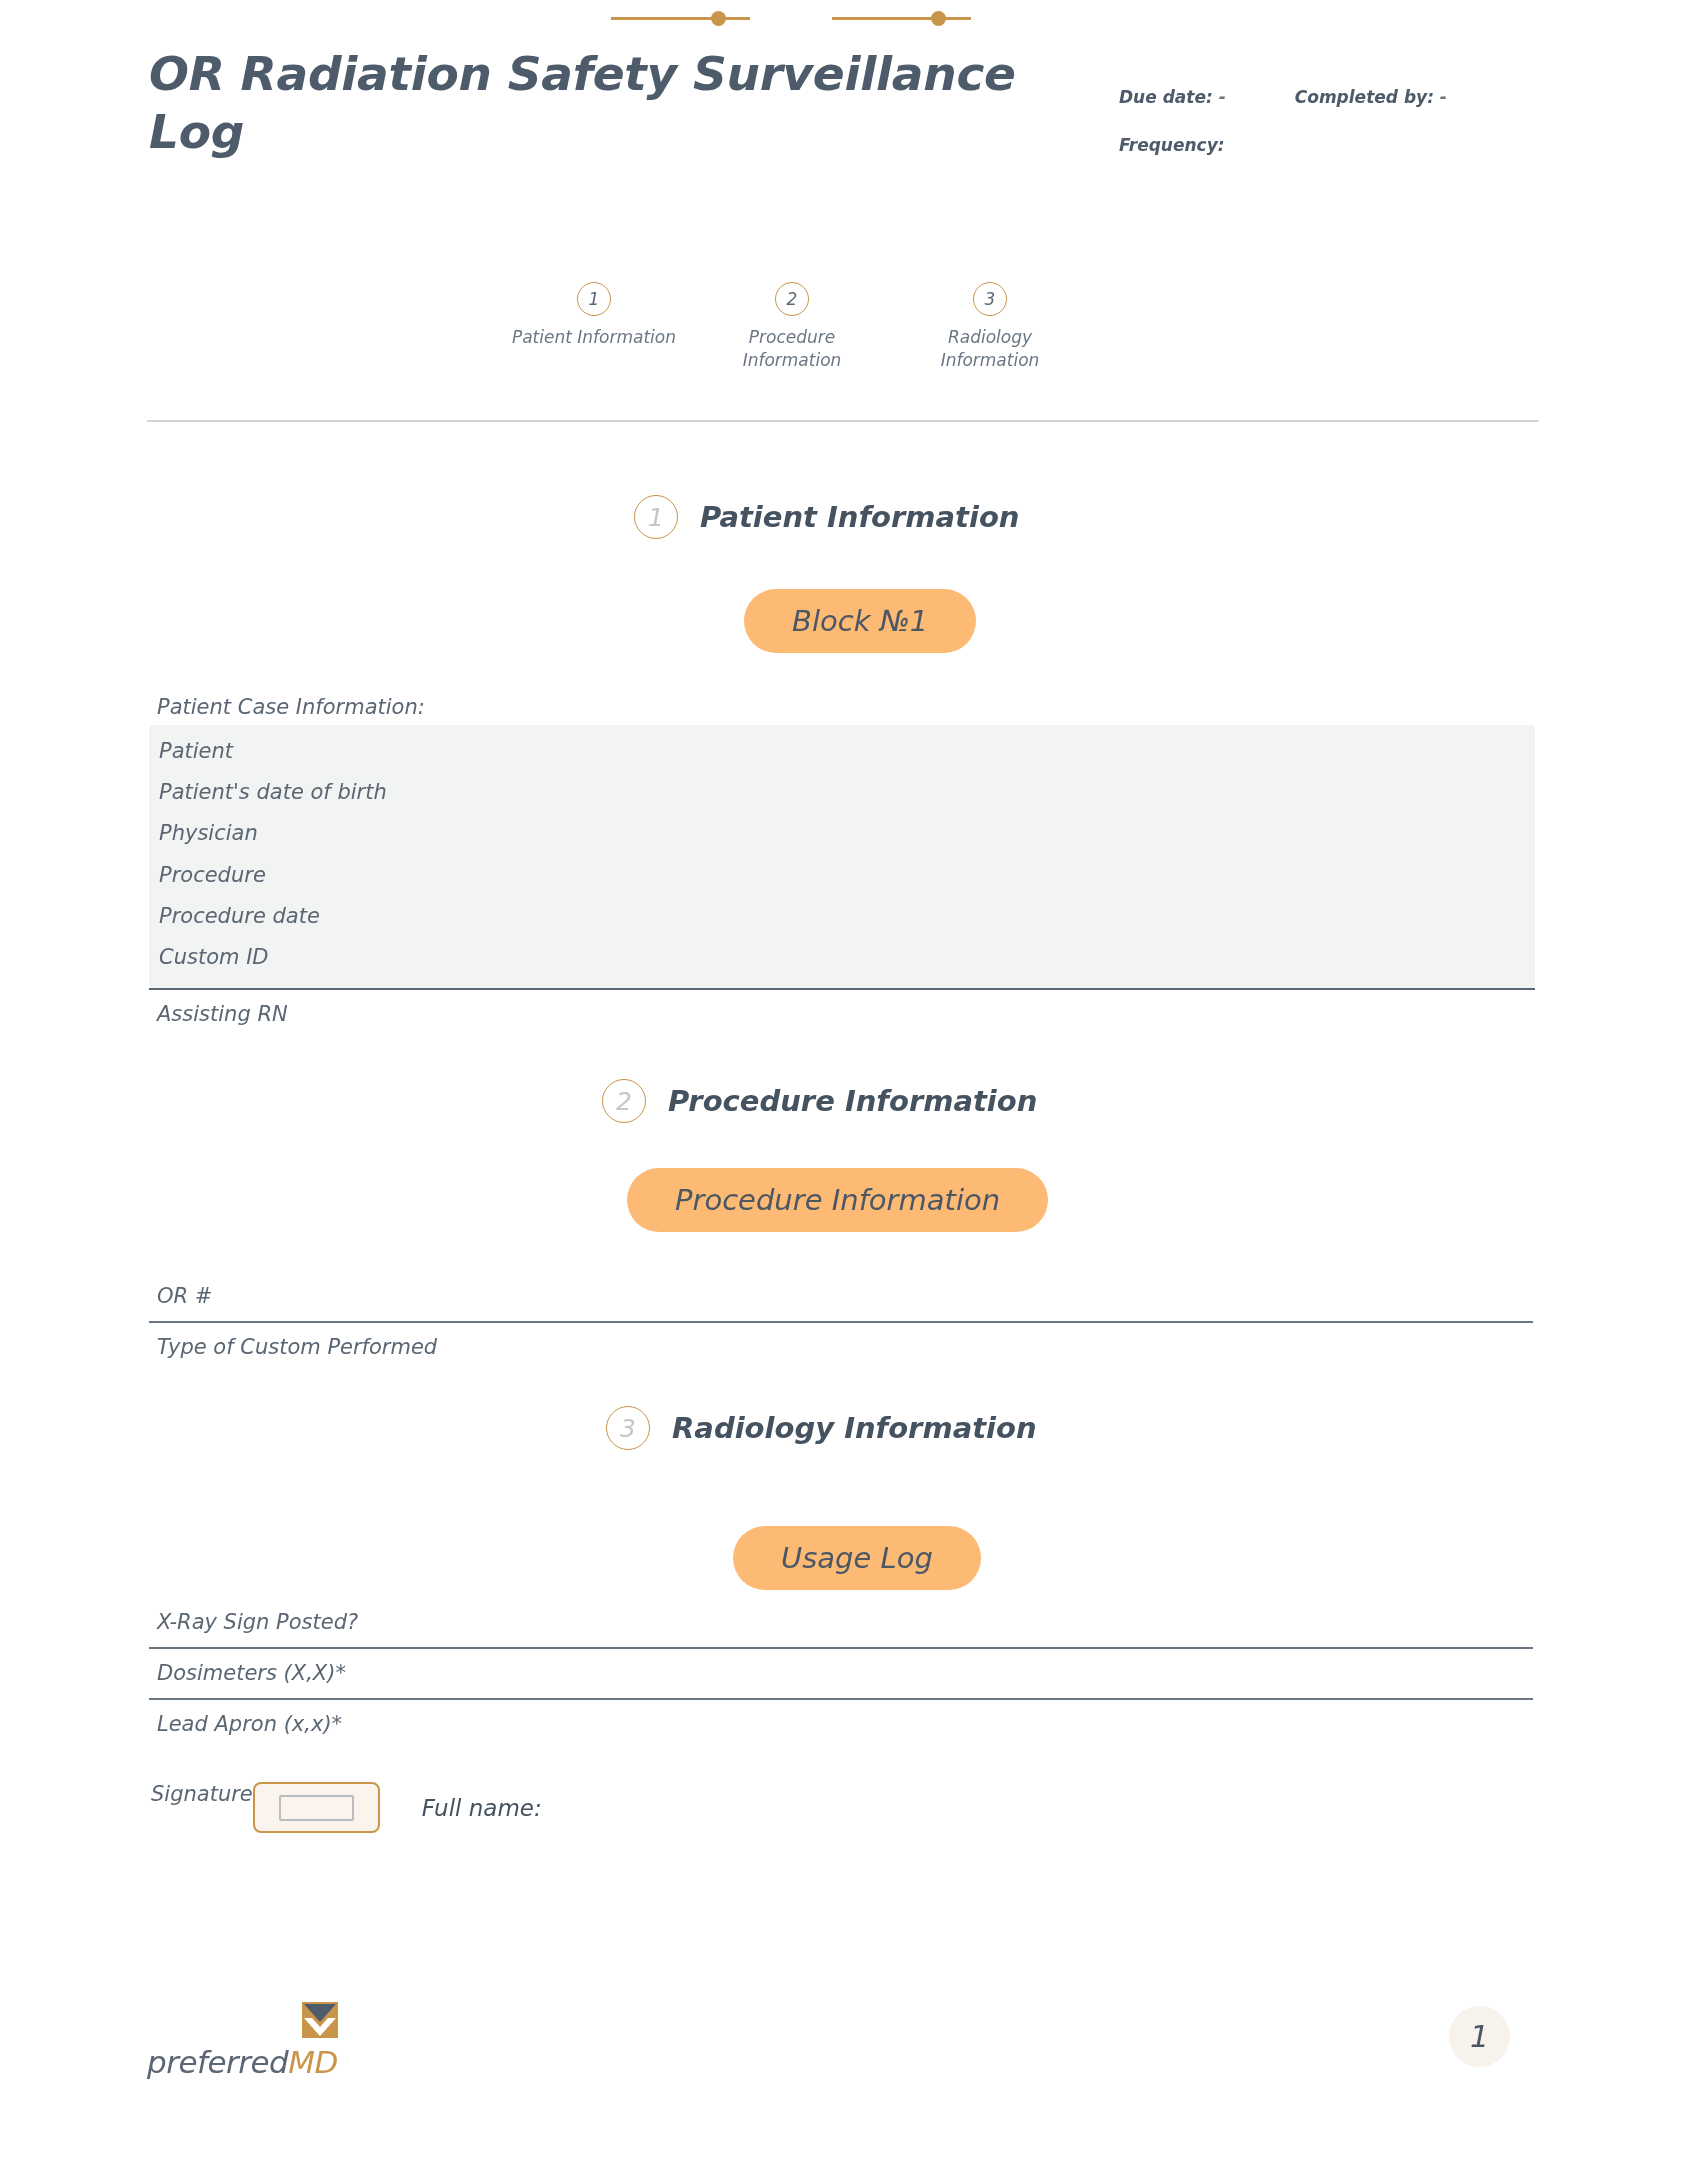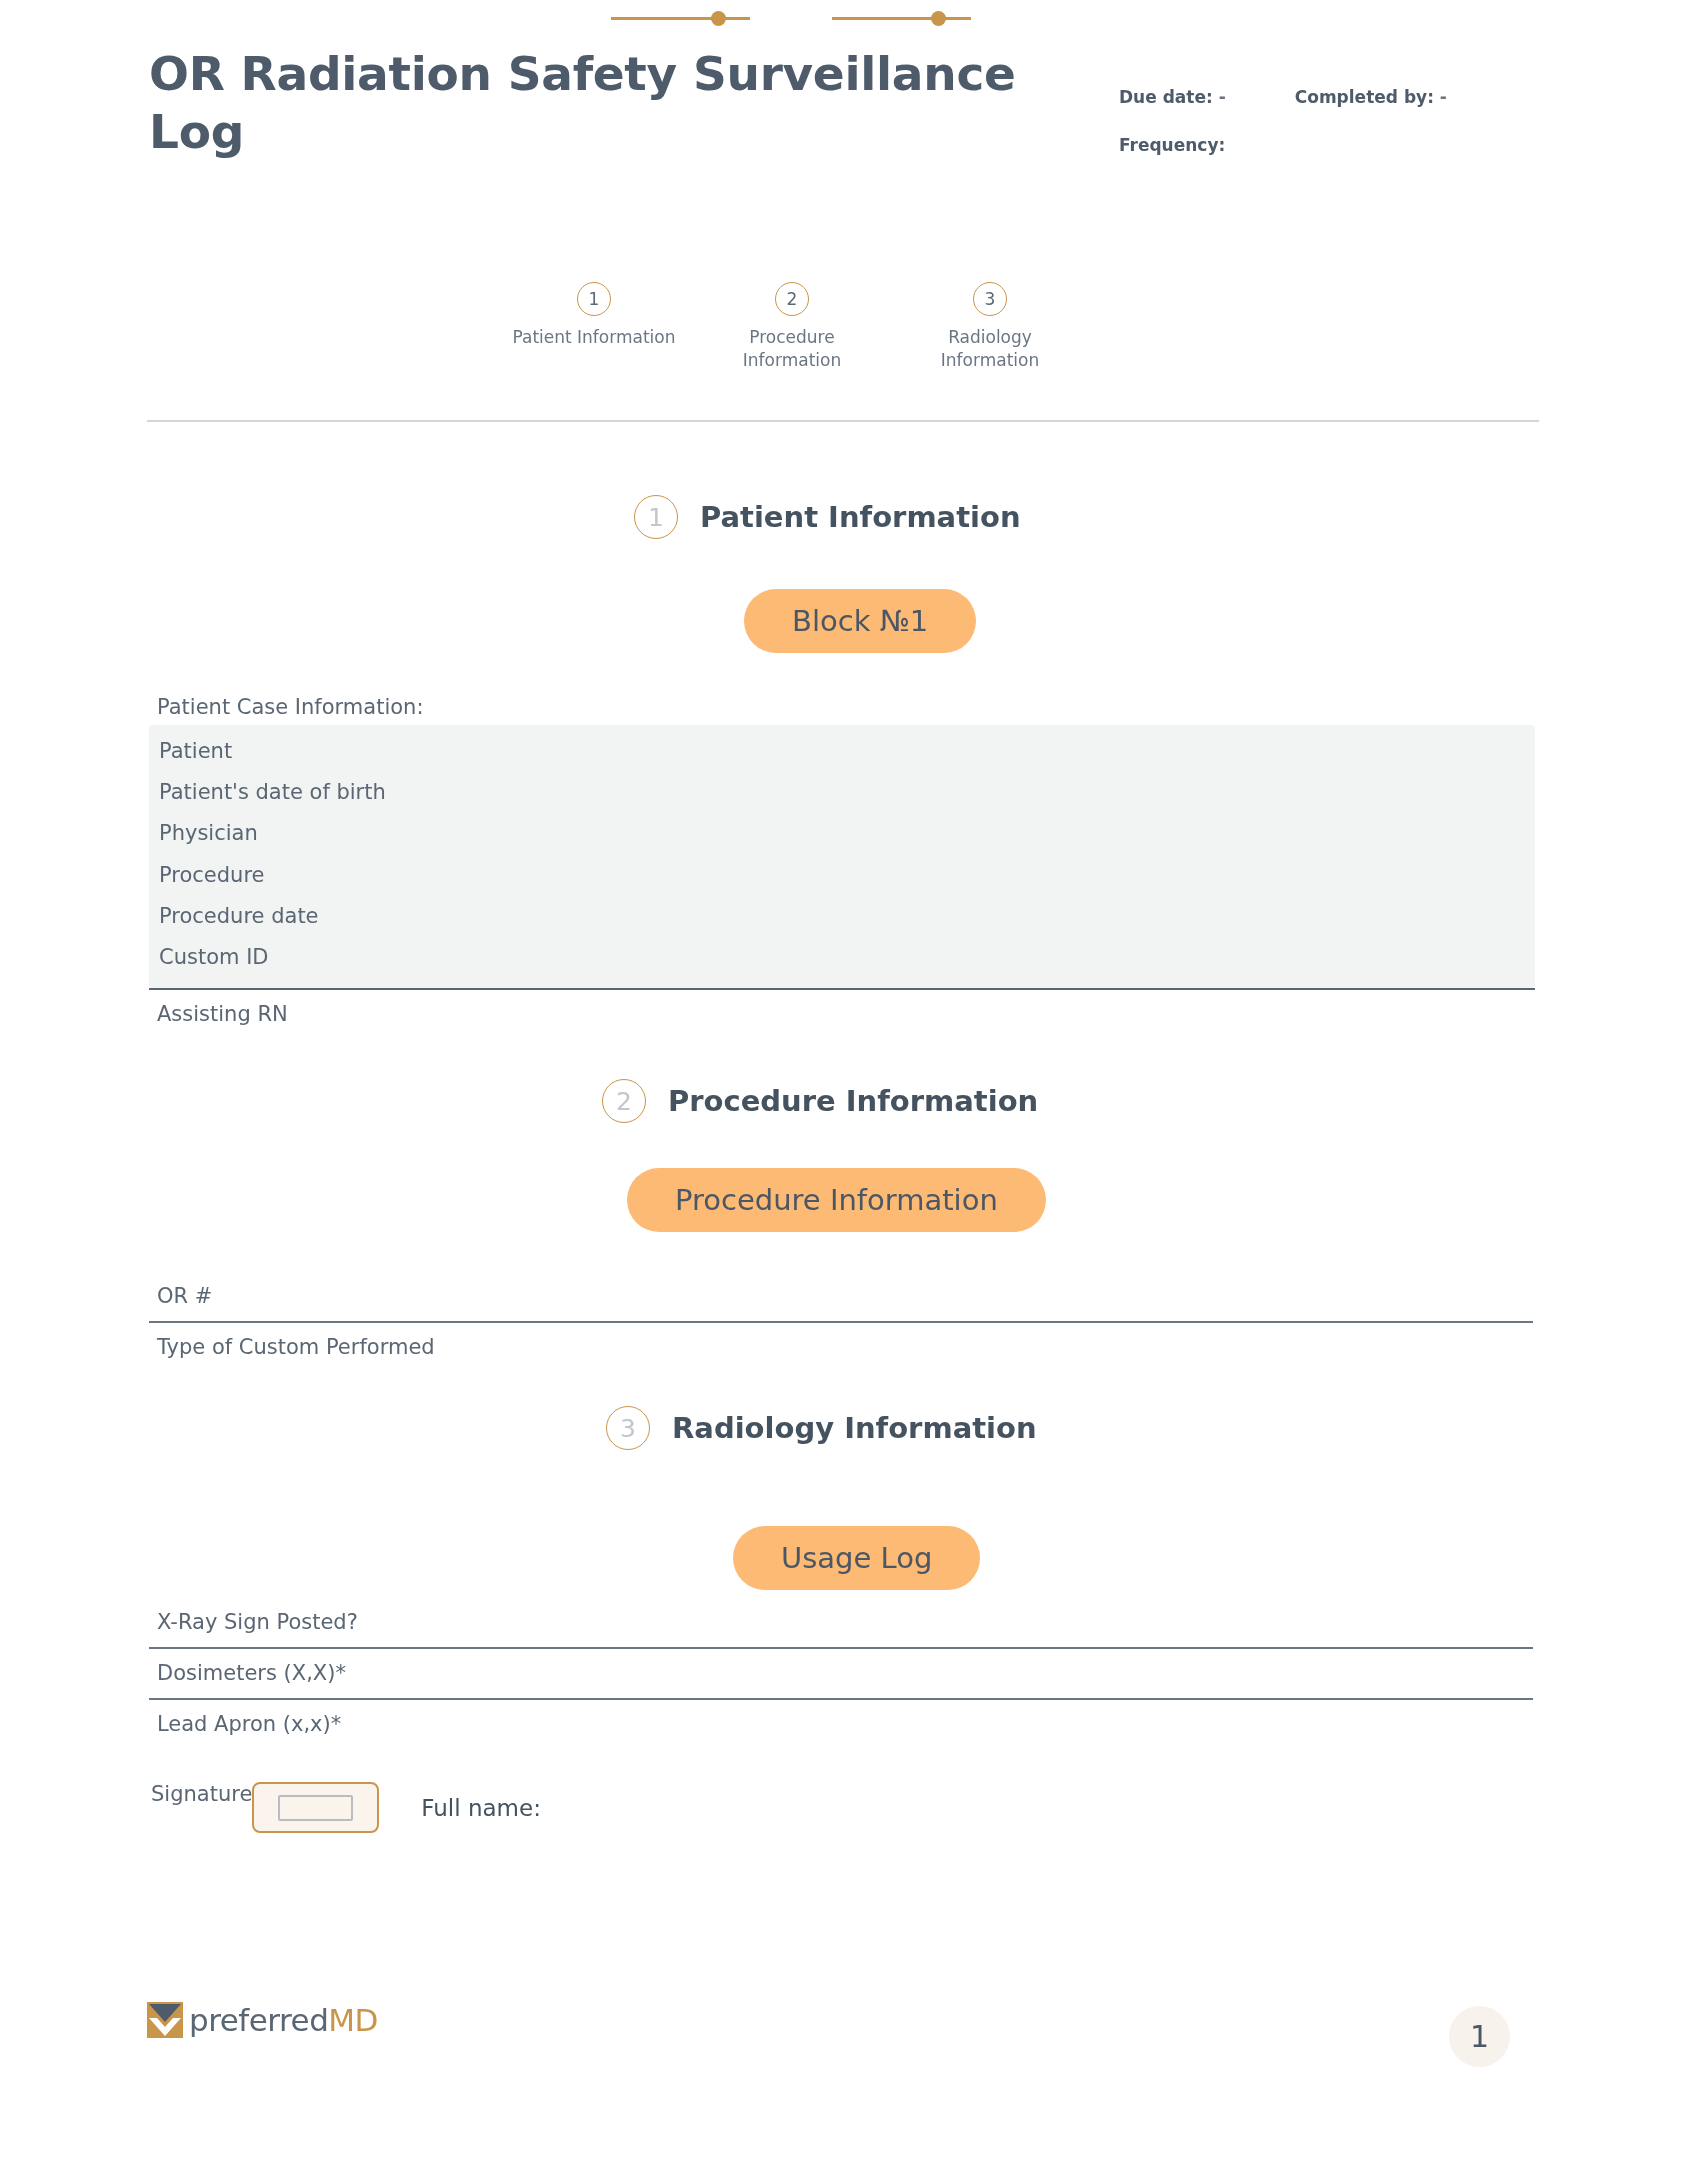"OR Radiation Safety Surveillance Log" .page { font-style: none -> italic }
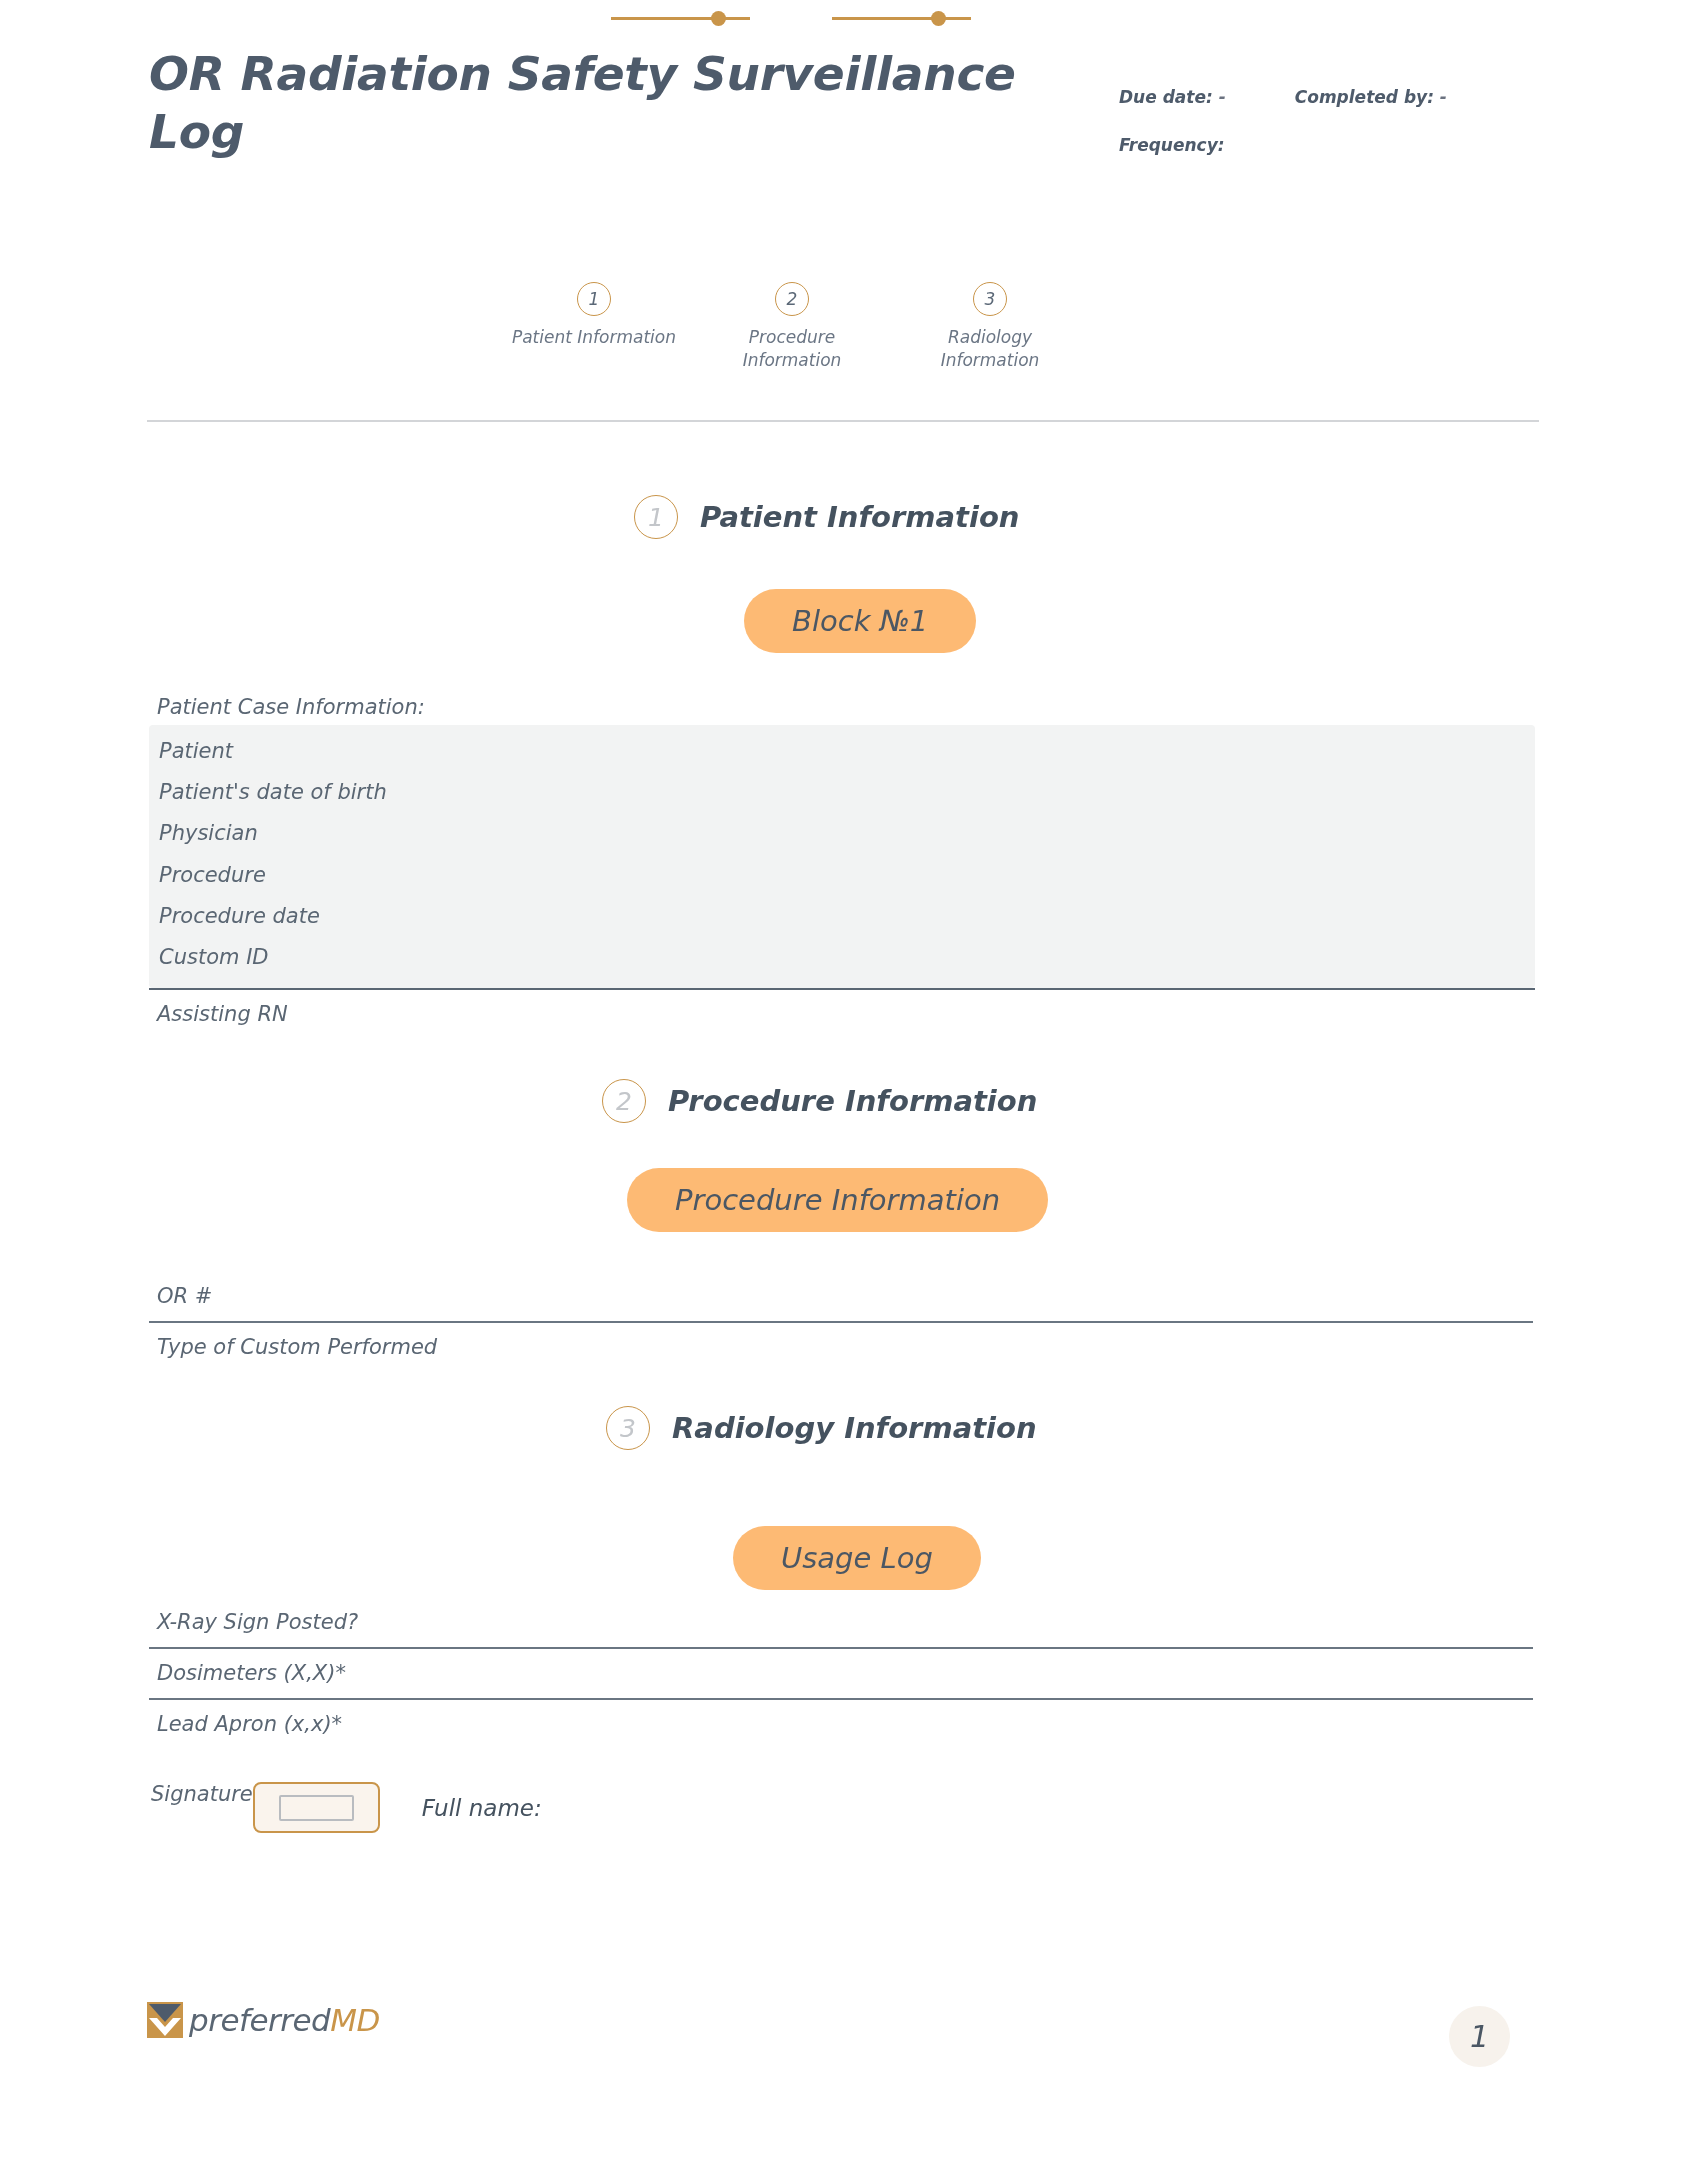"preferredMD" .footer-logo { align-items: center -> flex-end; flex-direction: none -> column }
